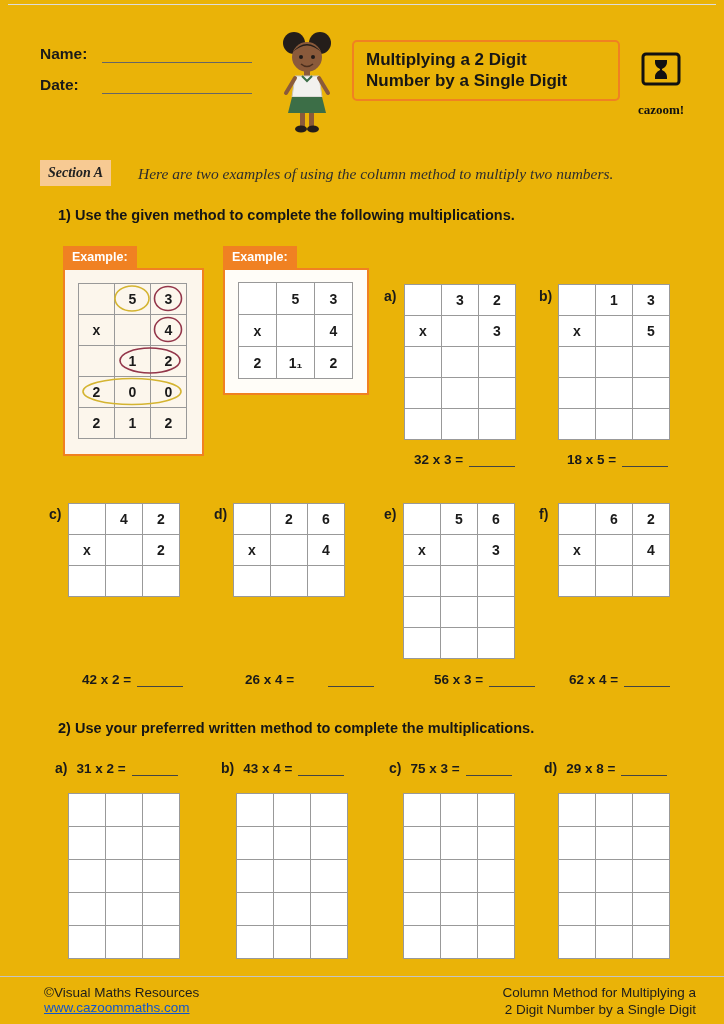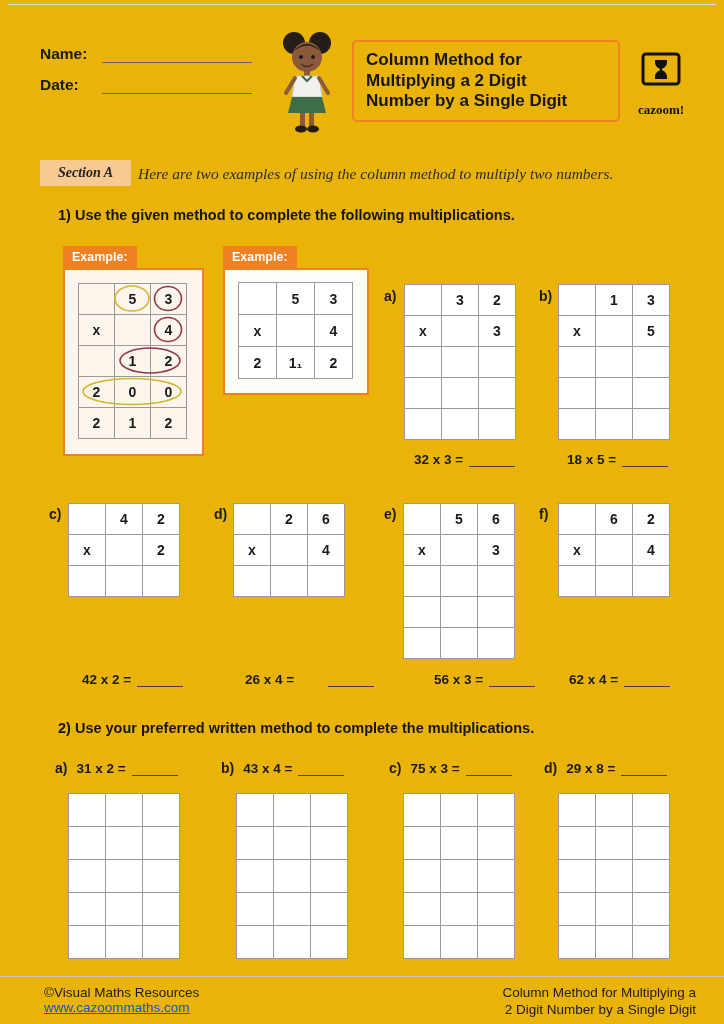"Column Method for" div { html: <div>Column Method for</div> -> none }
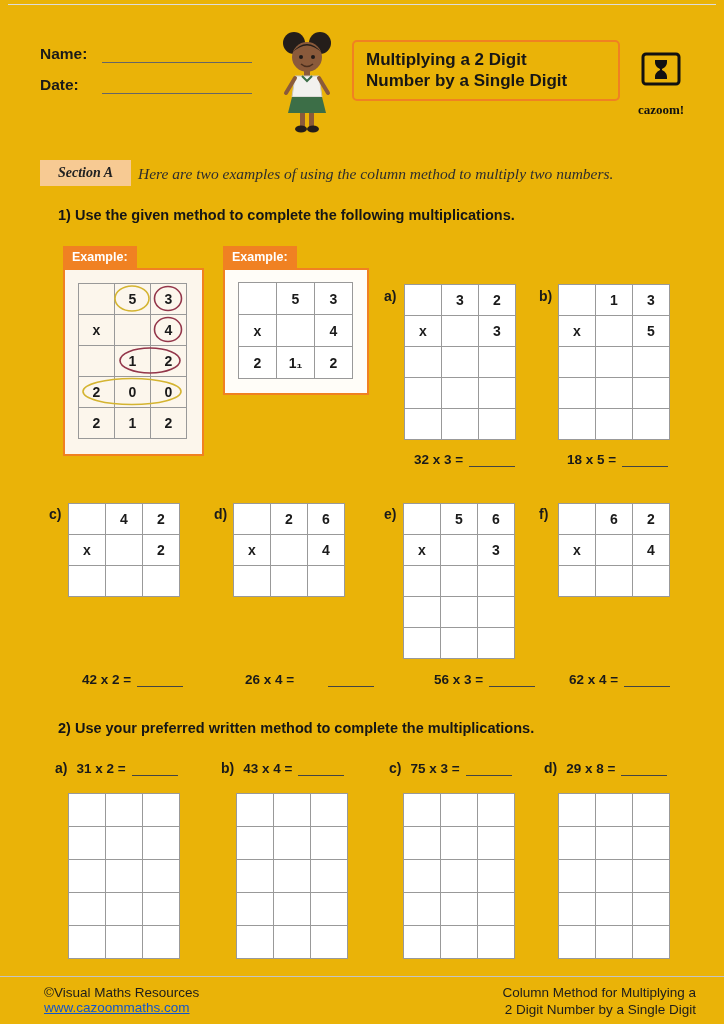"Section A" .badge { padding: 5px 18px -> 5px 8px }
